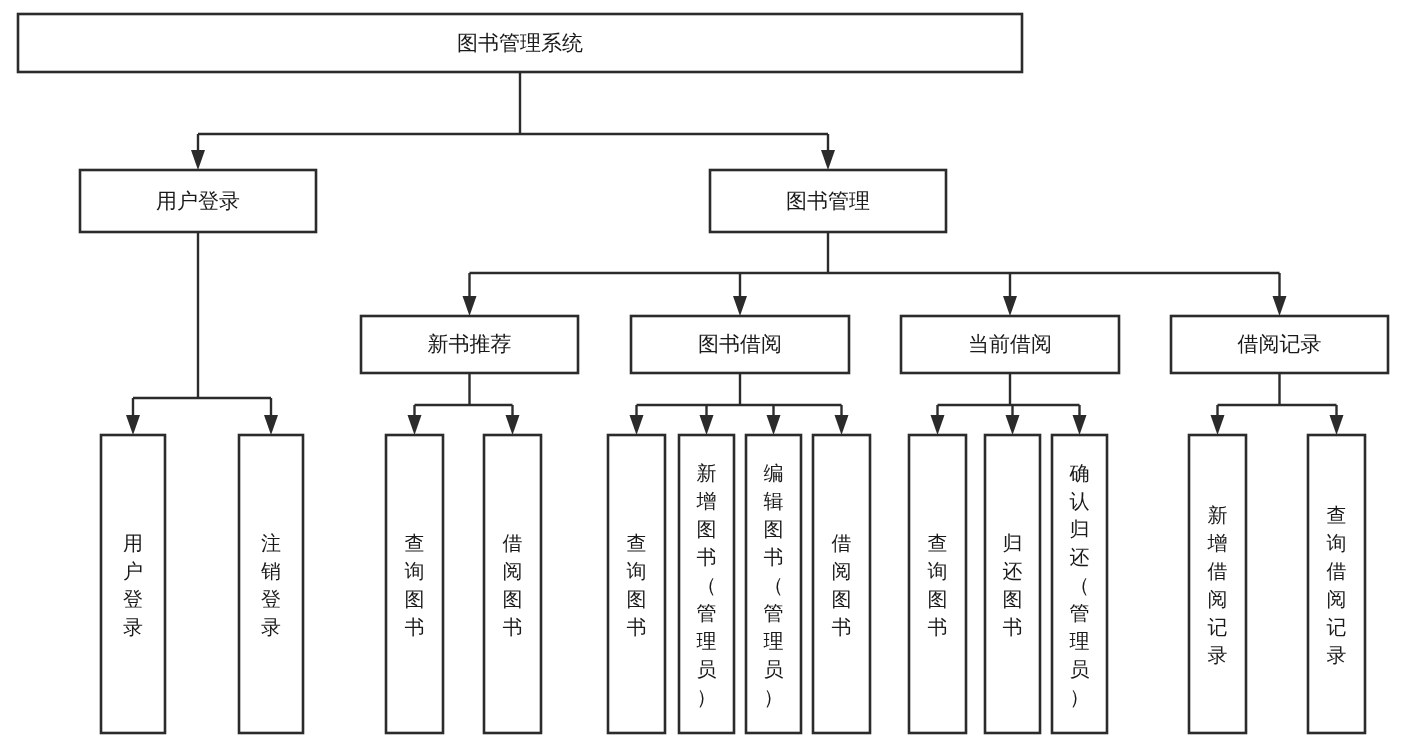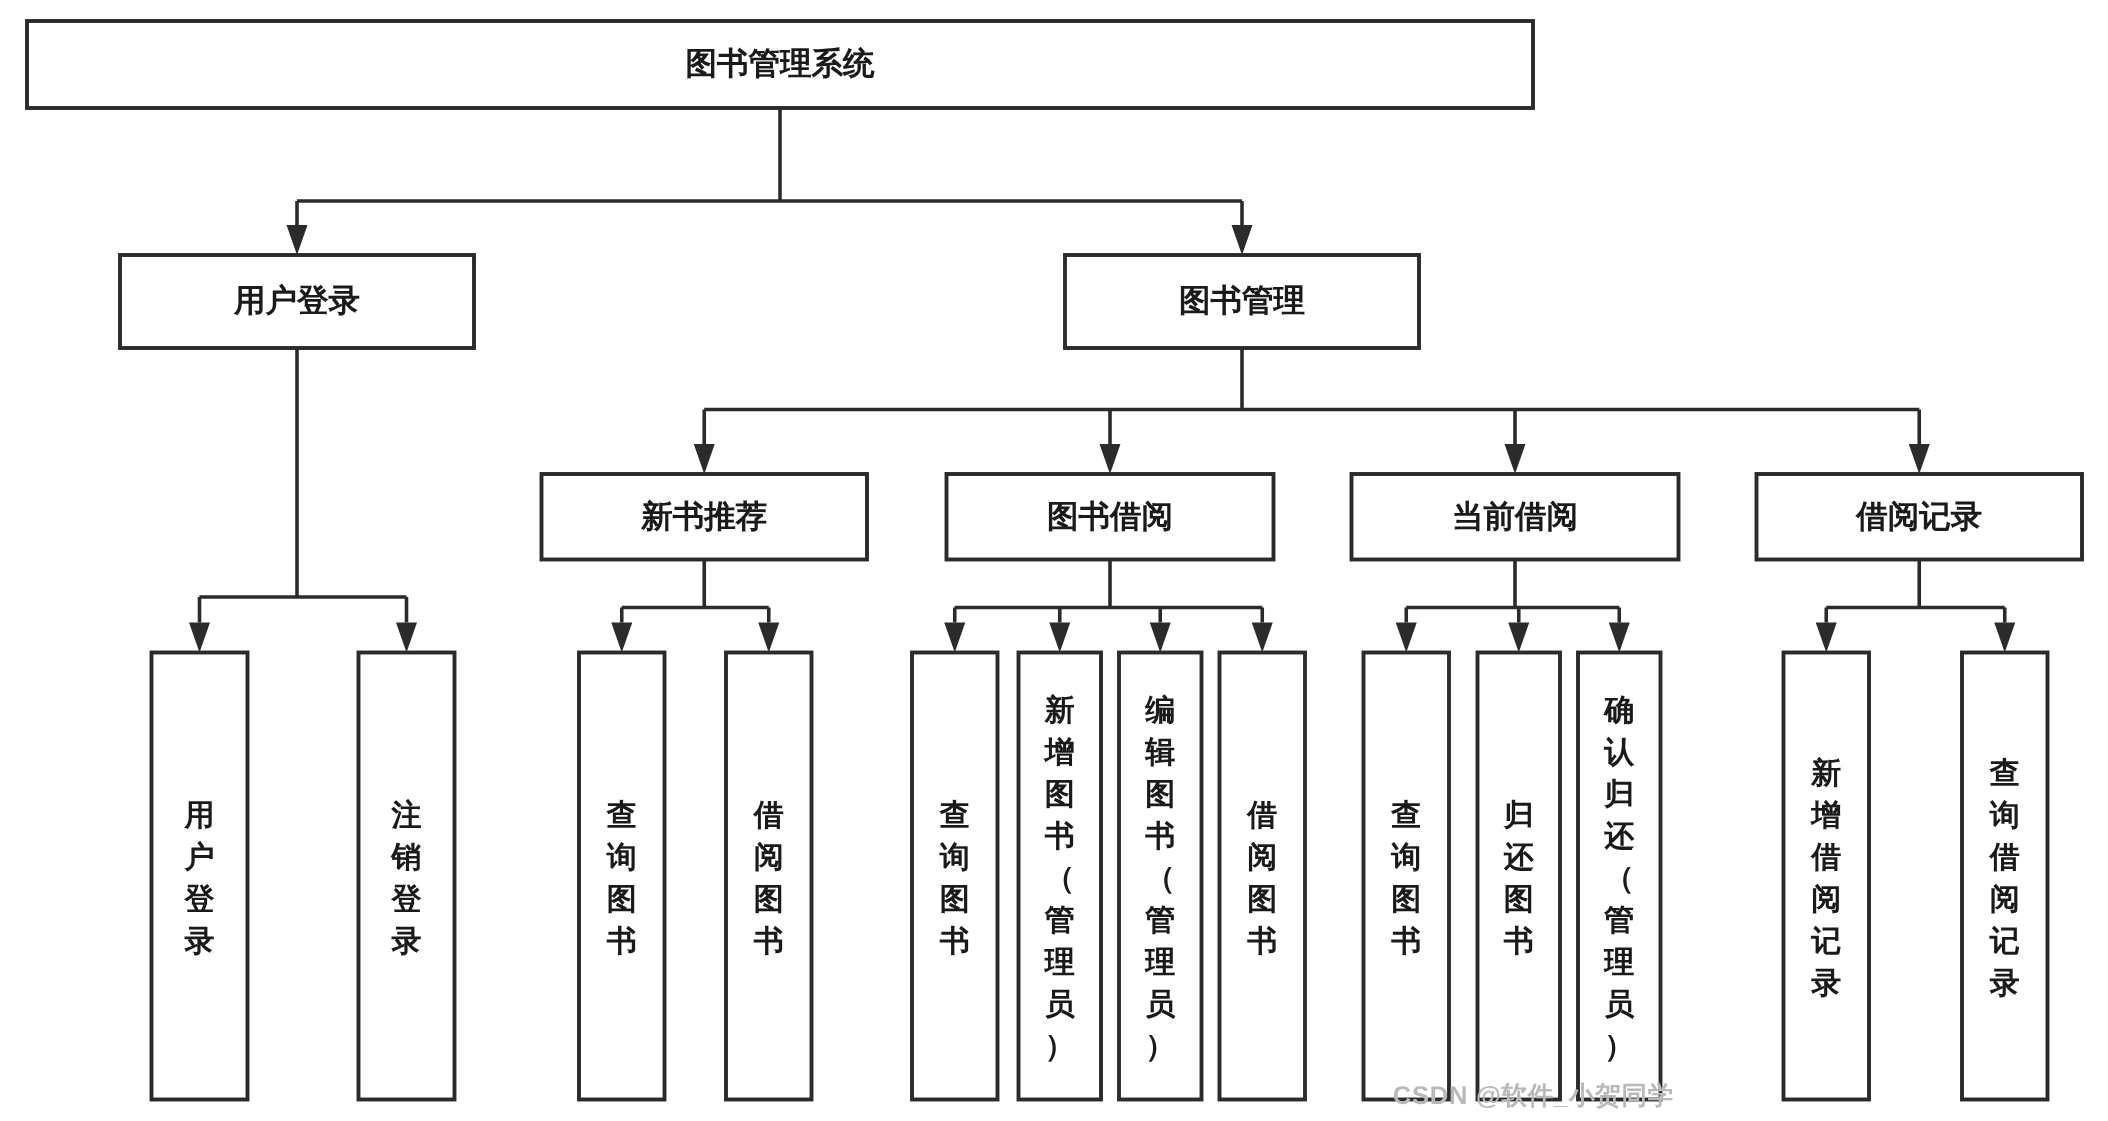"图书管理系统" #diagram-root { font-weight: bold -> none }
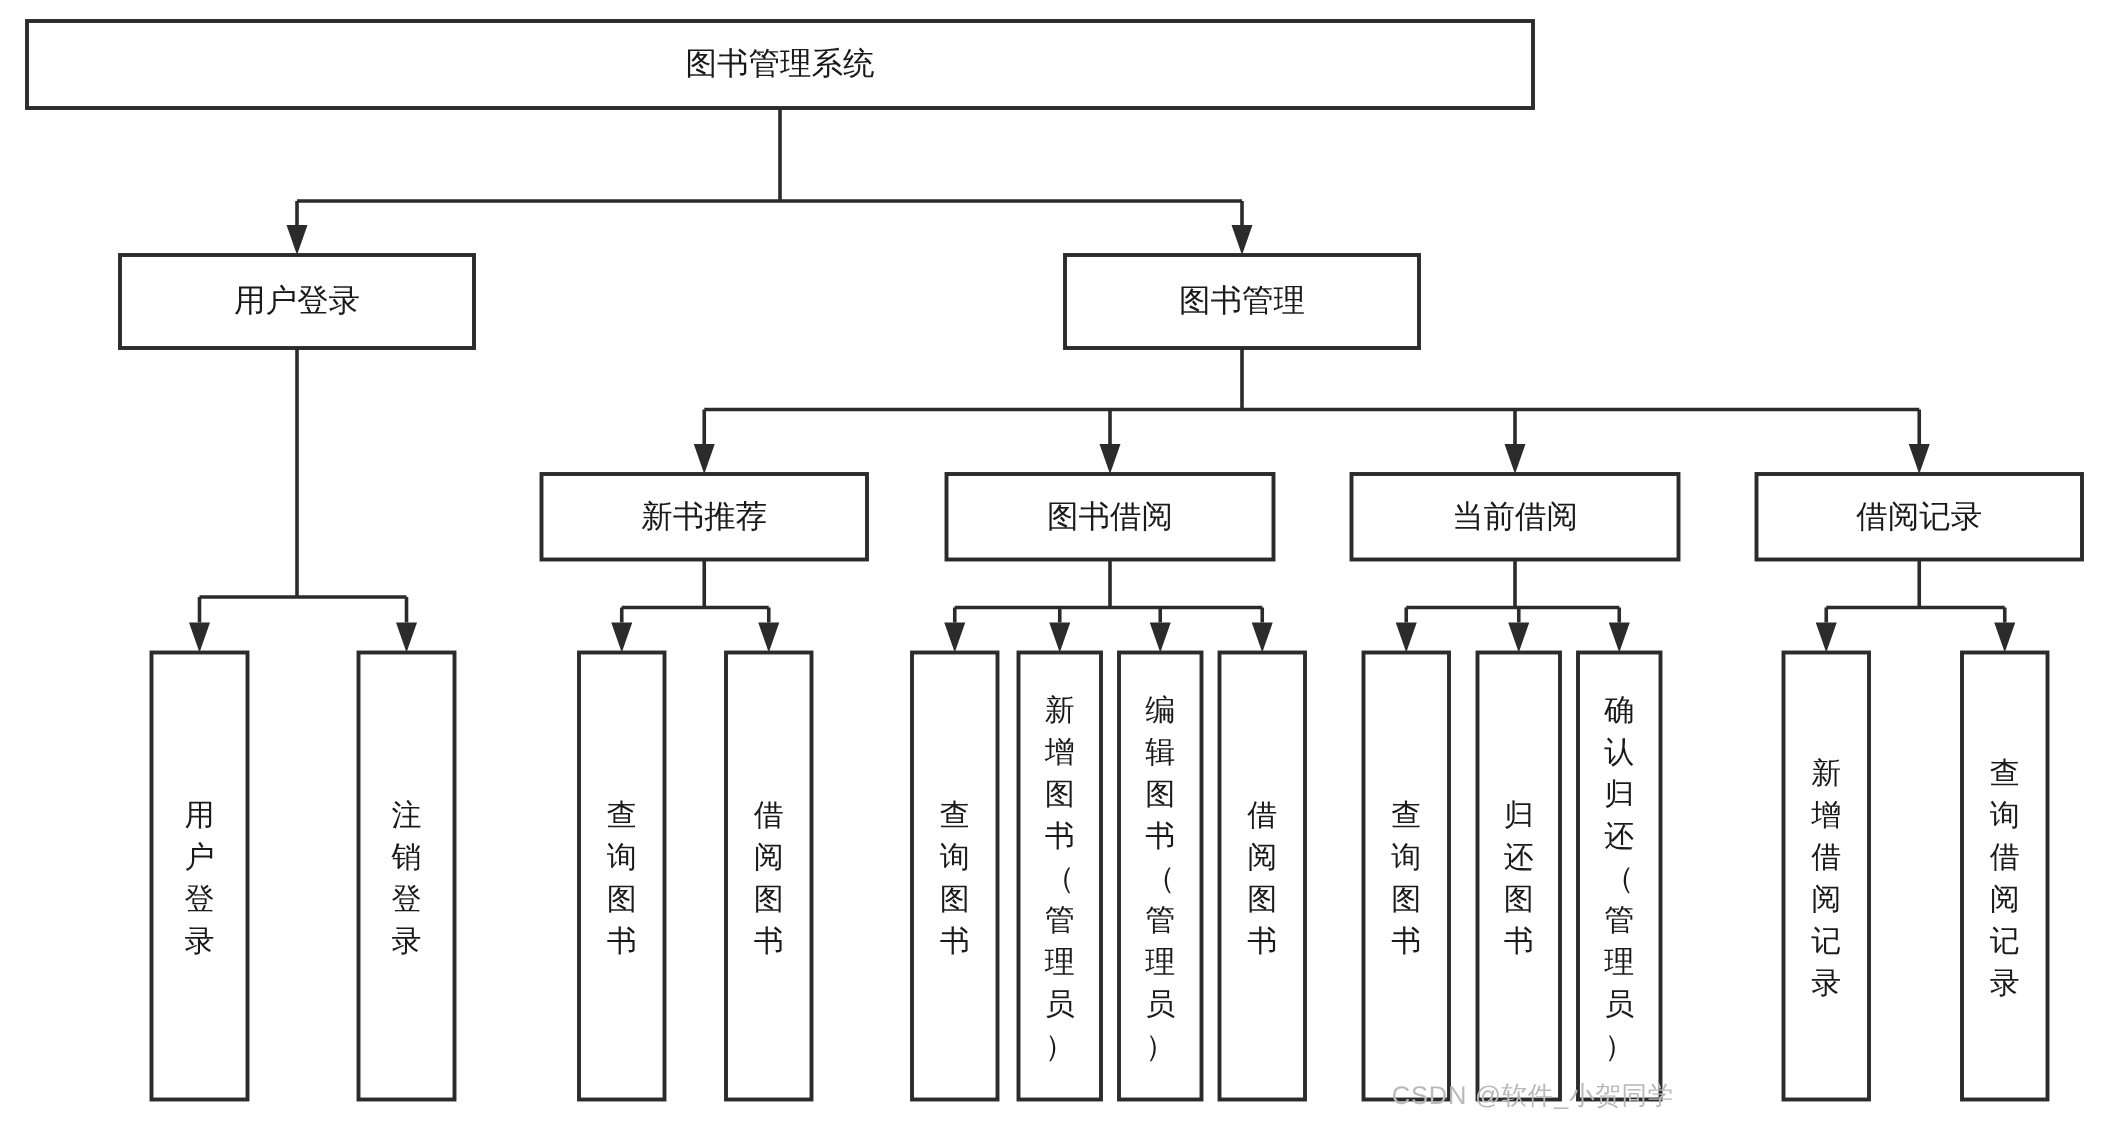"CSDN @软件_小贺同学" div.watermark { html: <div>CSDN @软件_小贺同学</div> -> none }
